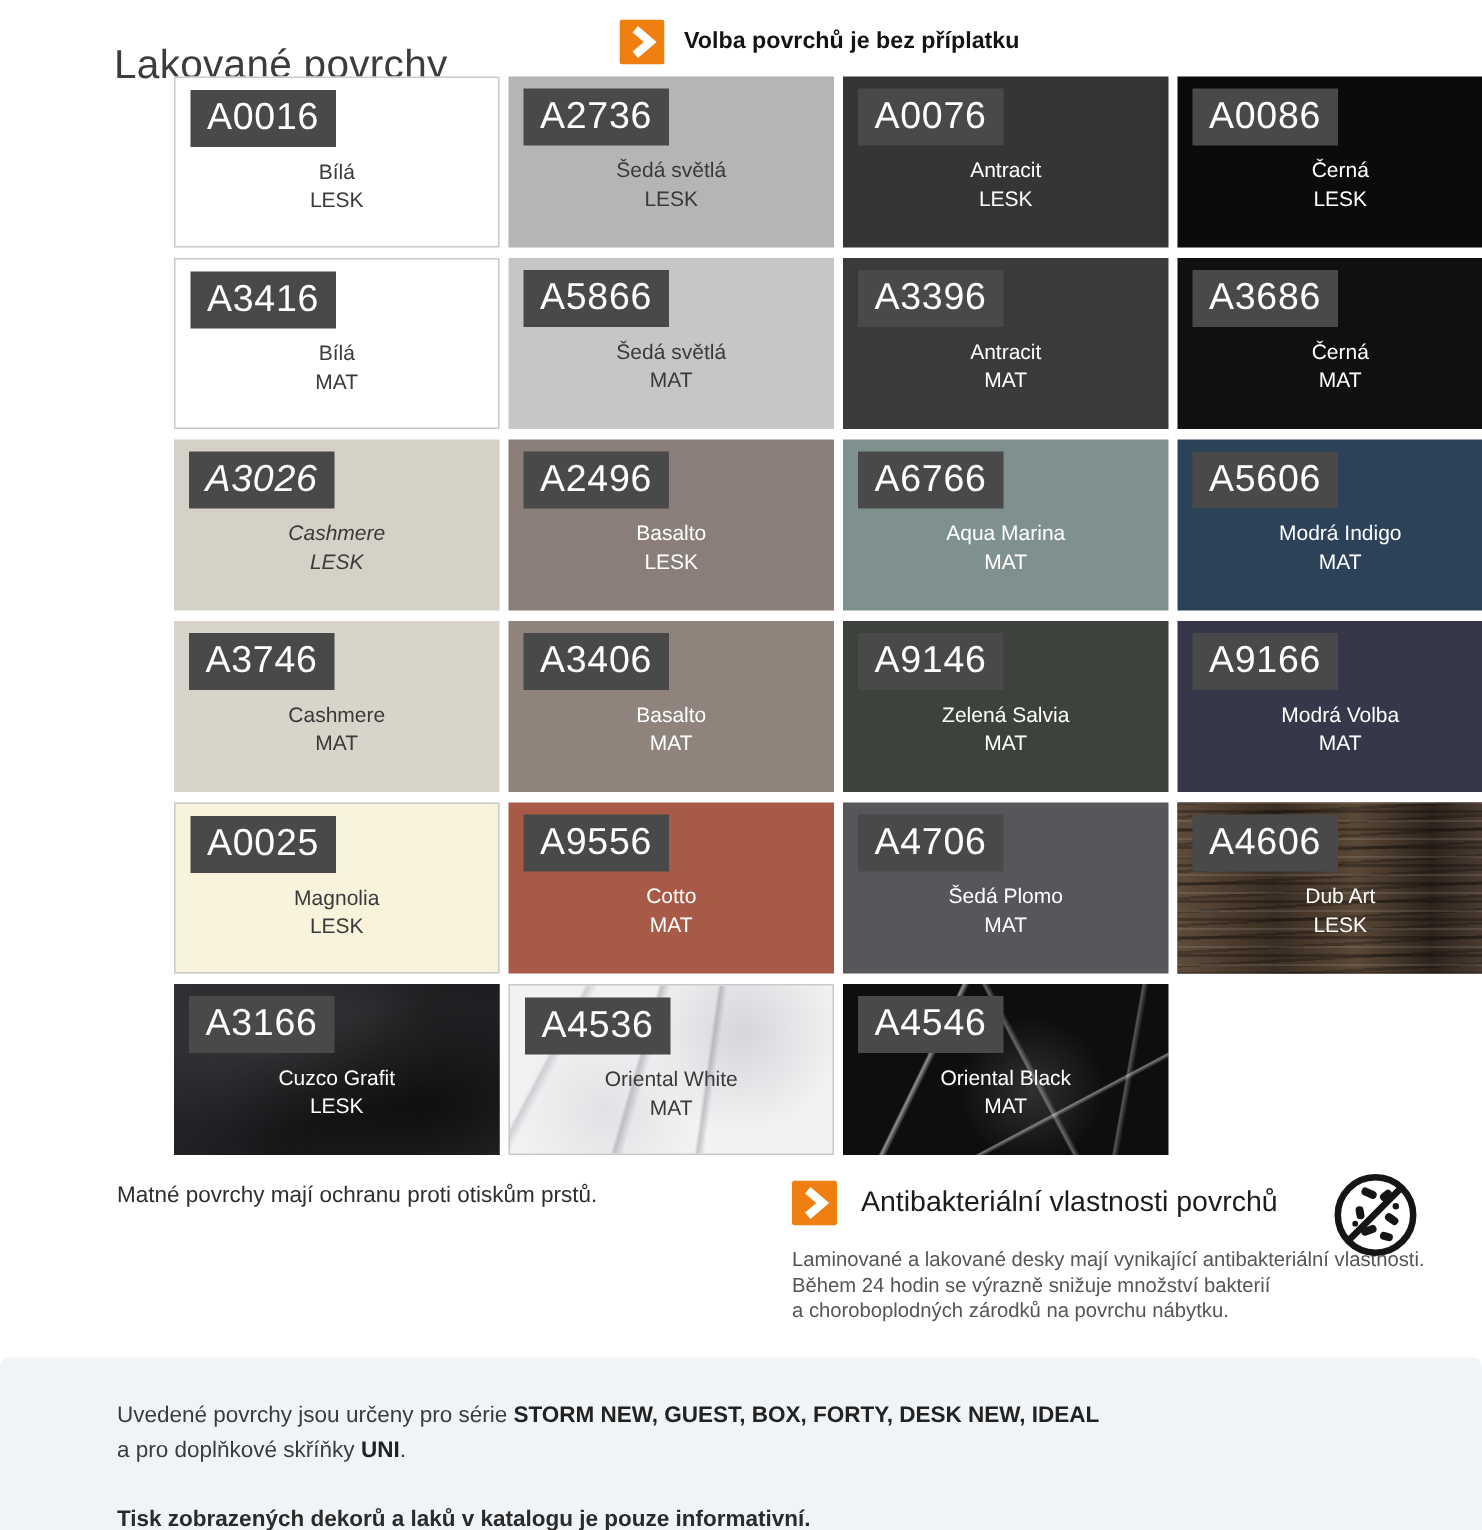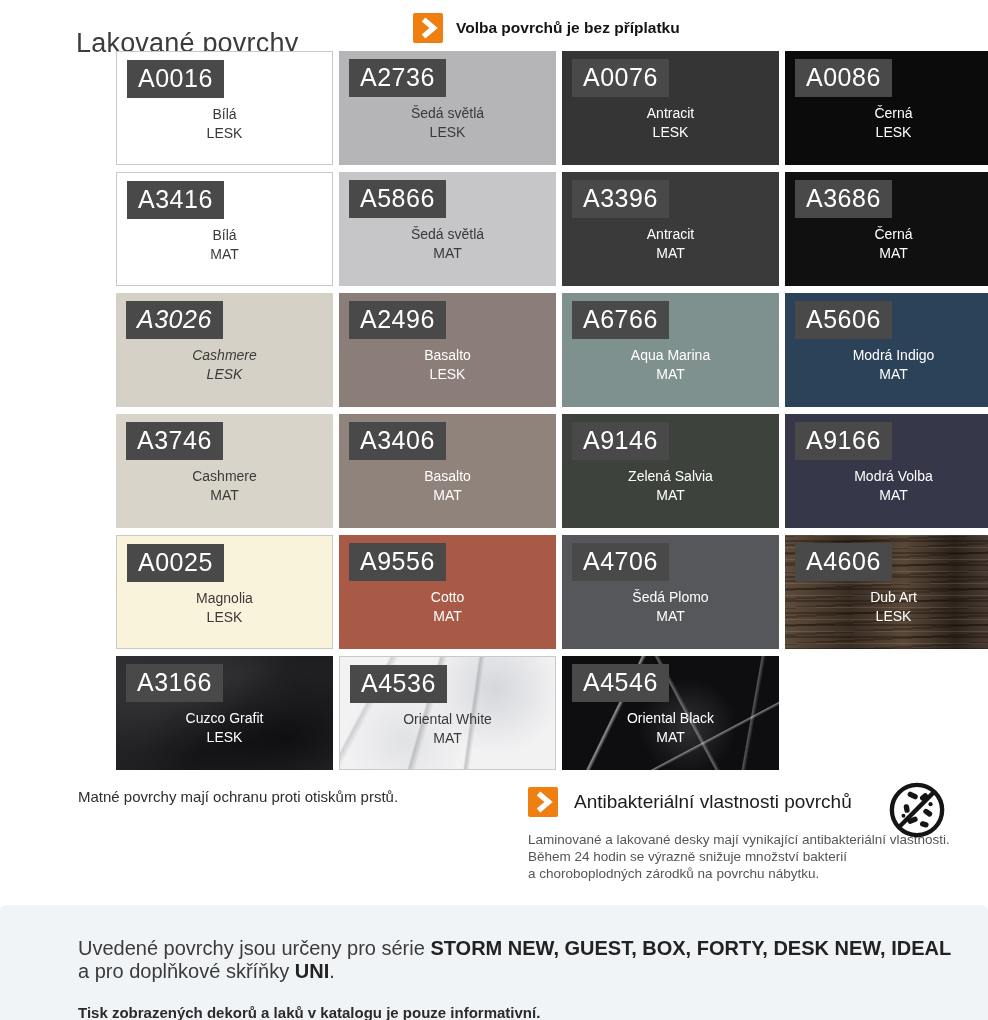"Uvedené povrchy jsou určeny pro" .footer-main { font-size: 20px -> 15px }
